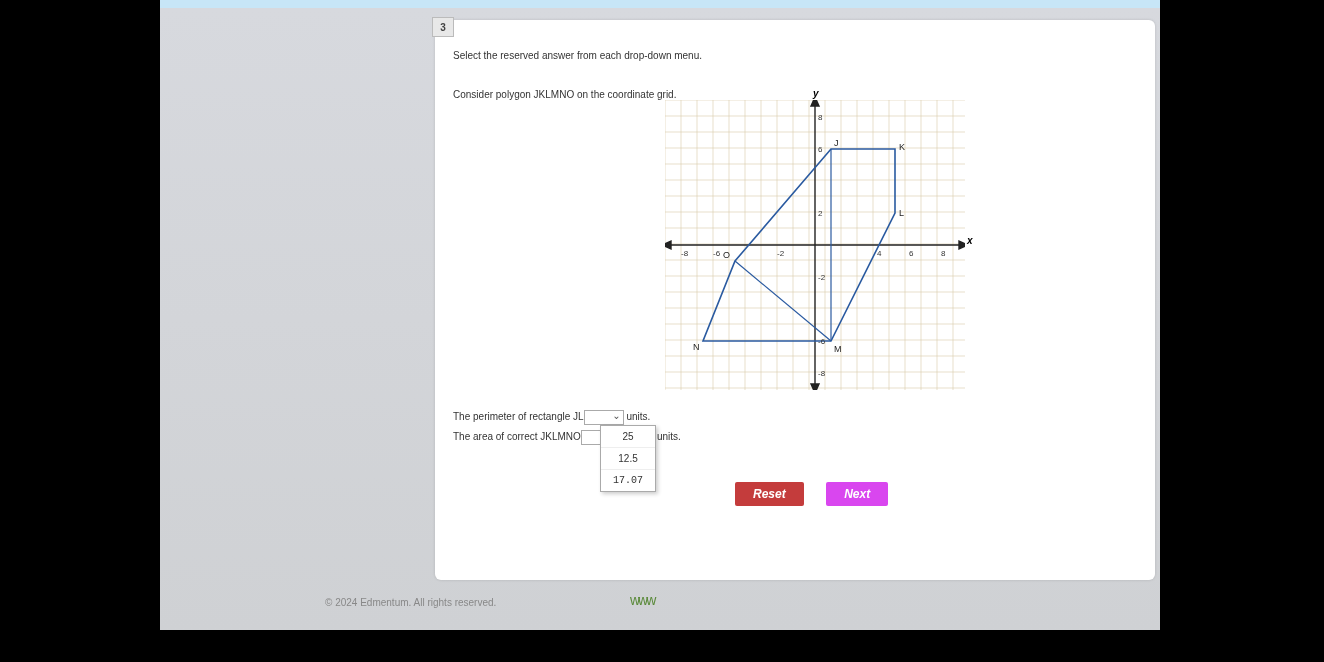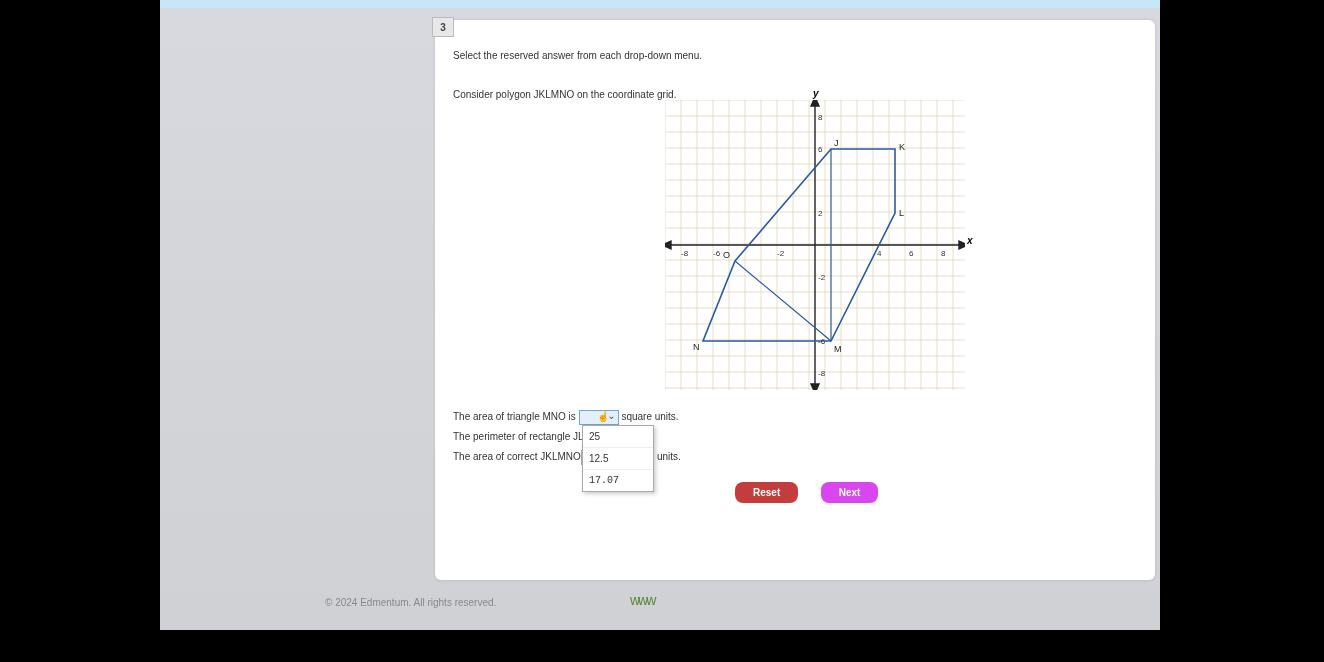"The area of triangle MNO" div.ans-row { html: <div> <span>The area of triangle MNO is </span><span><span>☝</span></span><span> square units.</span> </div> -> none }
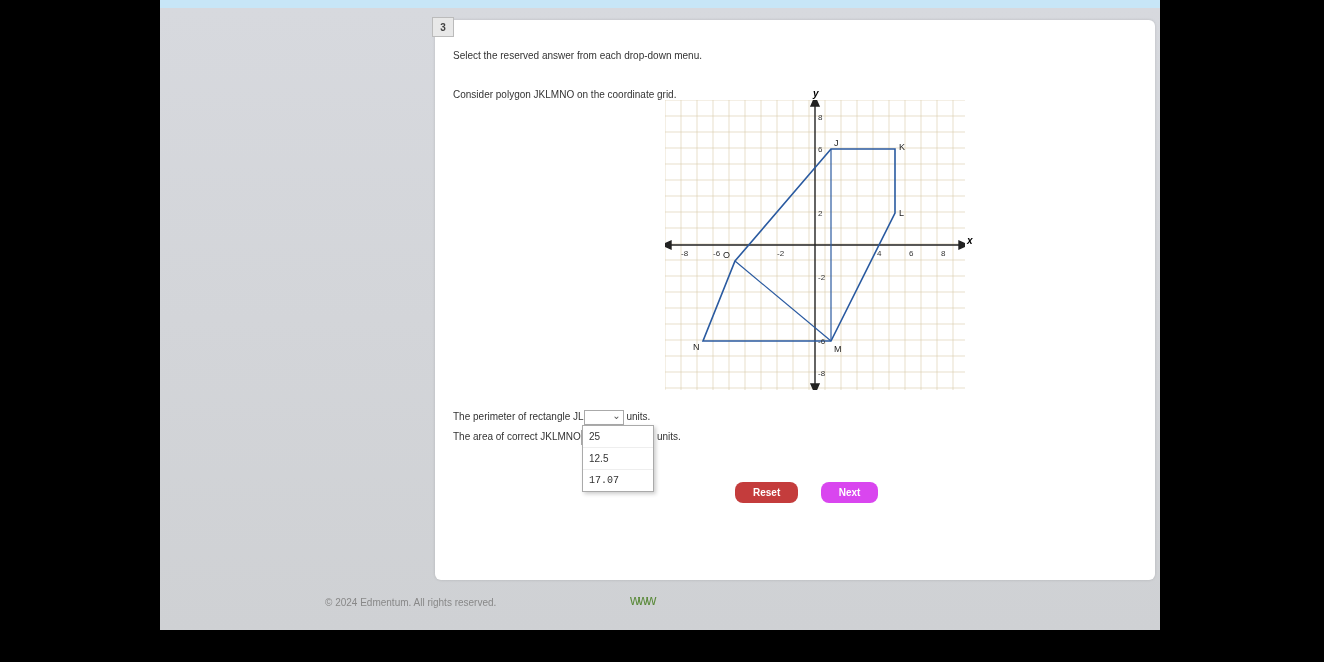"25" .dropdown-list { left: 147px -> 165px; text-align: none -> center; width: 72px -> 56px }
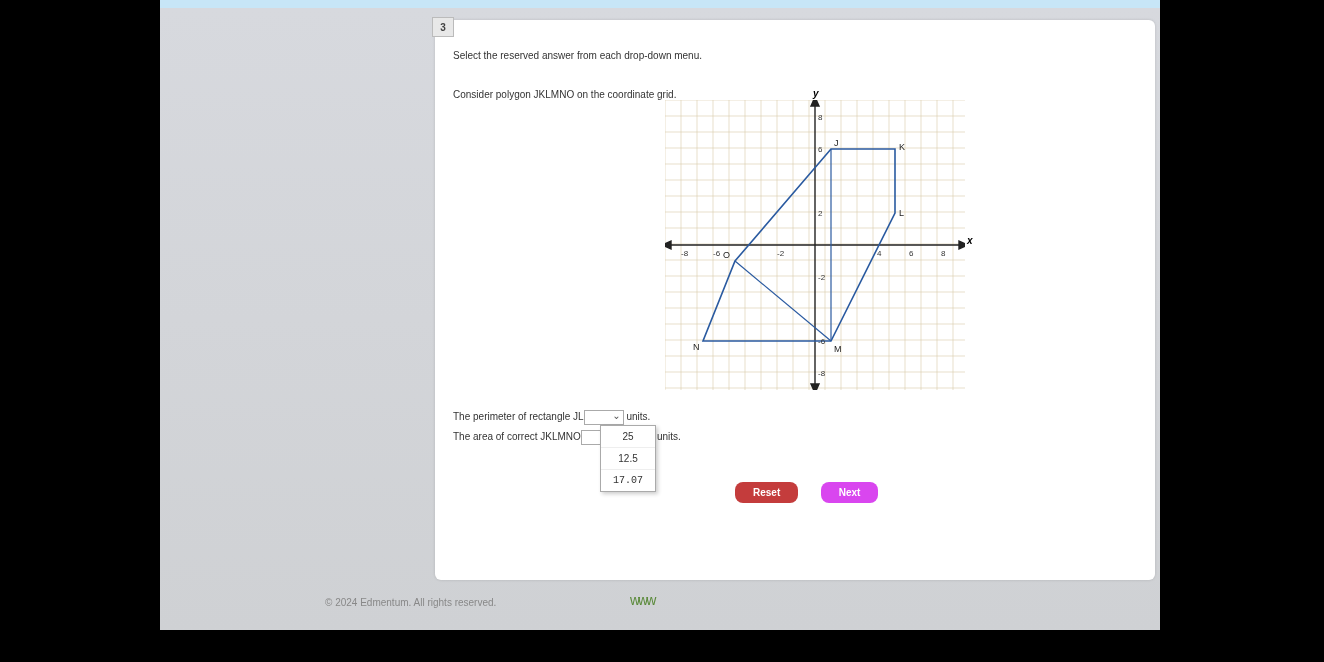"Reset" .btn { border-radius: 8px -> 2px; font-size: 10px -> 12px; font-style: none -> italic }
